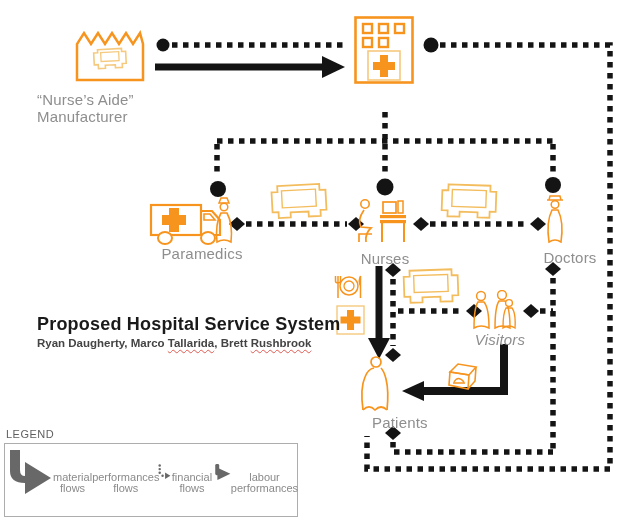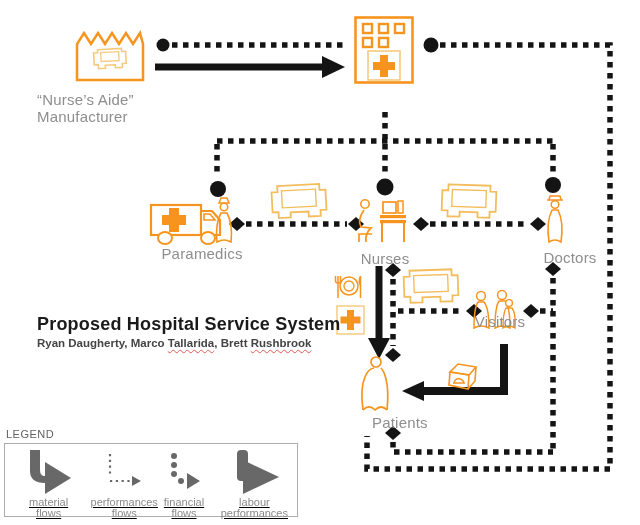"Visitors" div.node-label { font-style: none -> italic; top: 313px -> 331px }
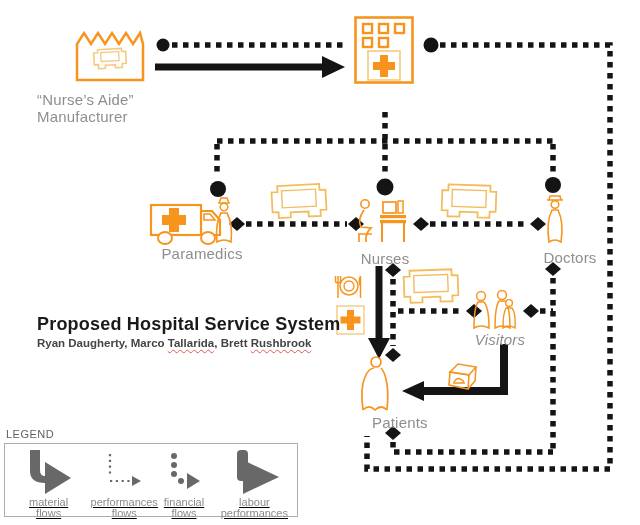"material" .legend-item { align-items: center -> flex-end; flex-direction: column -> none; text-decoration: underline -> none }
